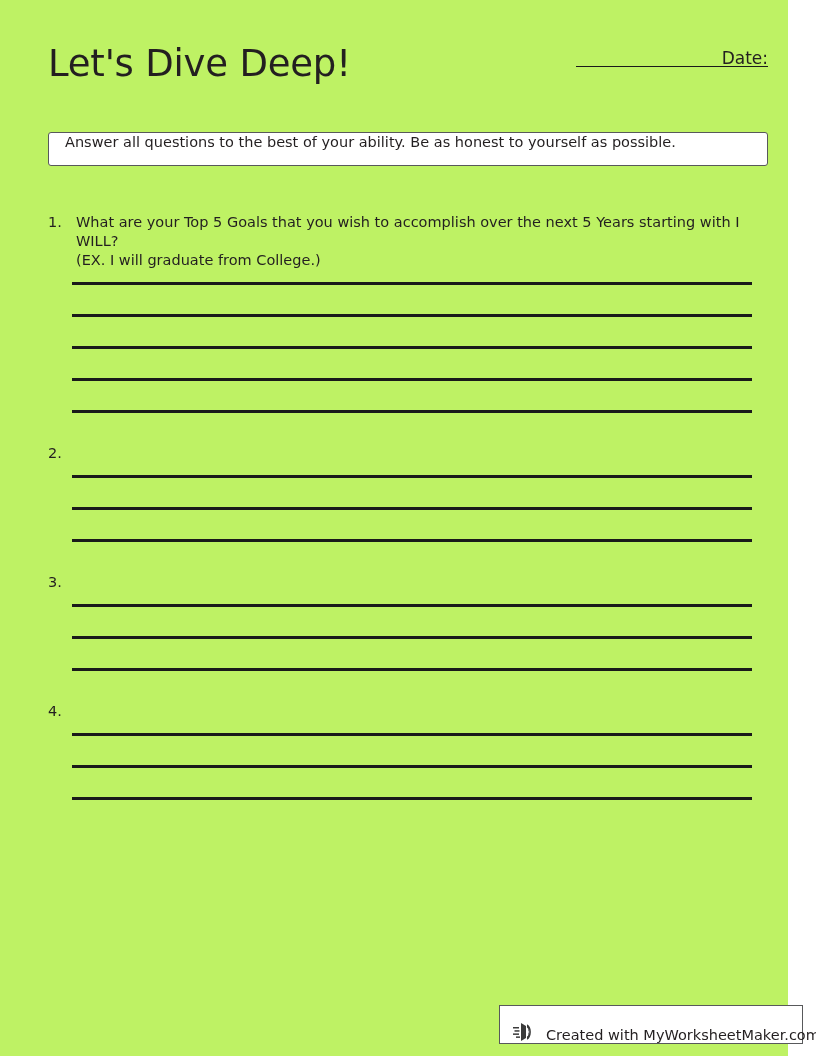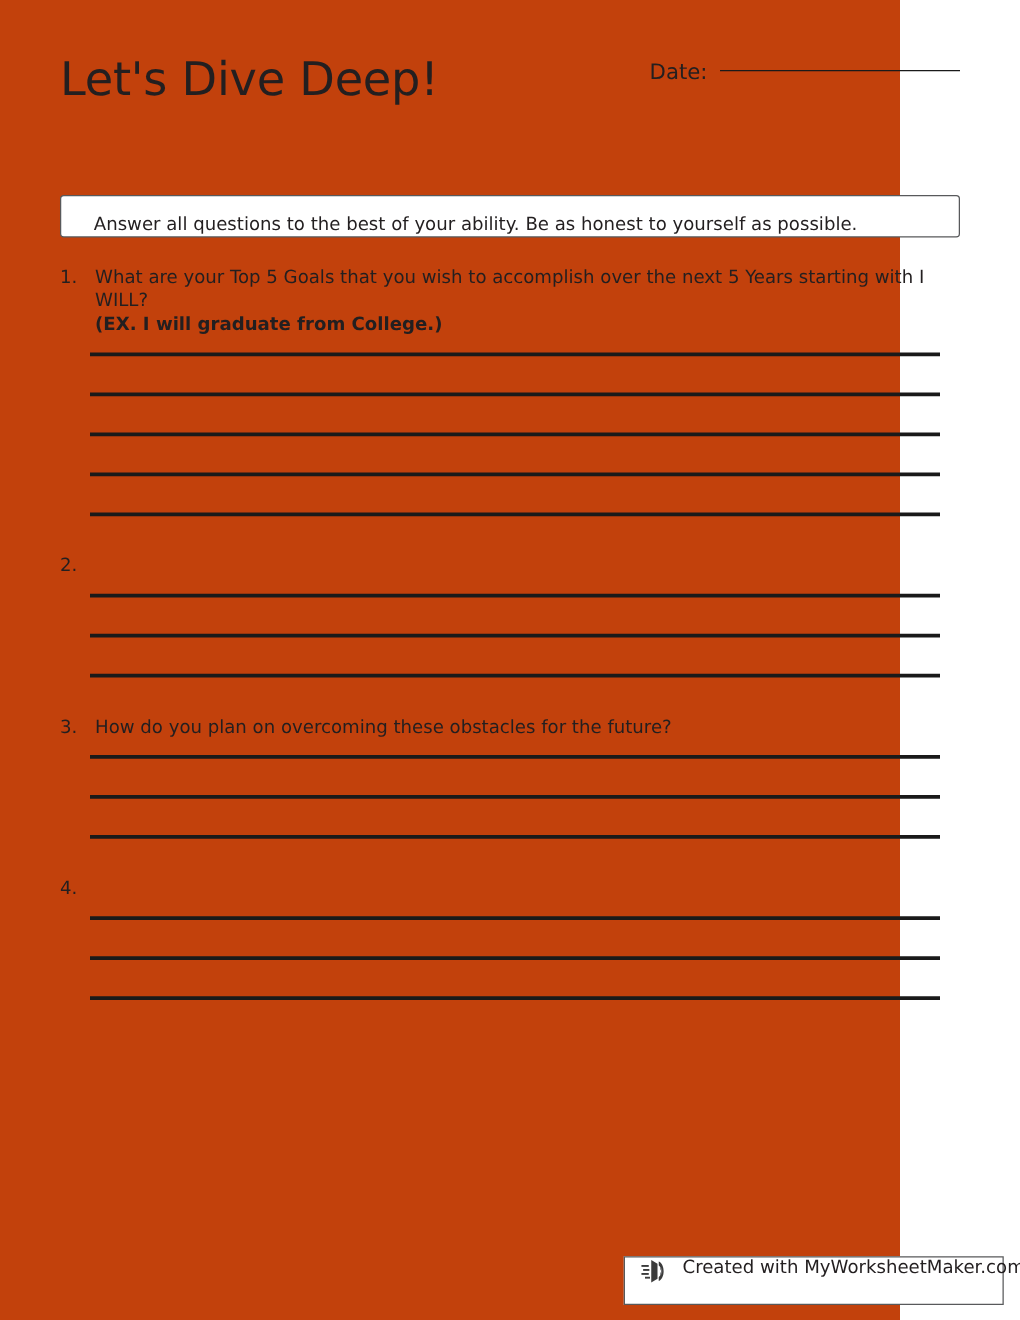"Let's Dive Deep!" .page { background: #c2410c -> #bef264; width: 720px -> 788px }
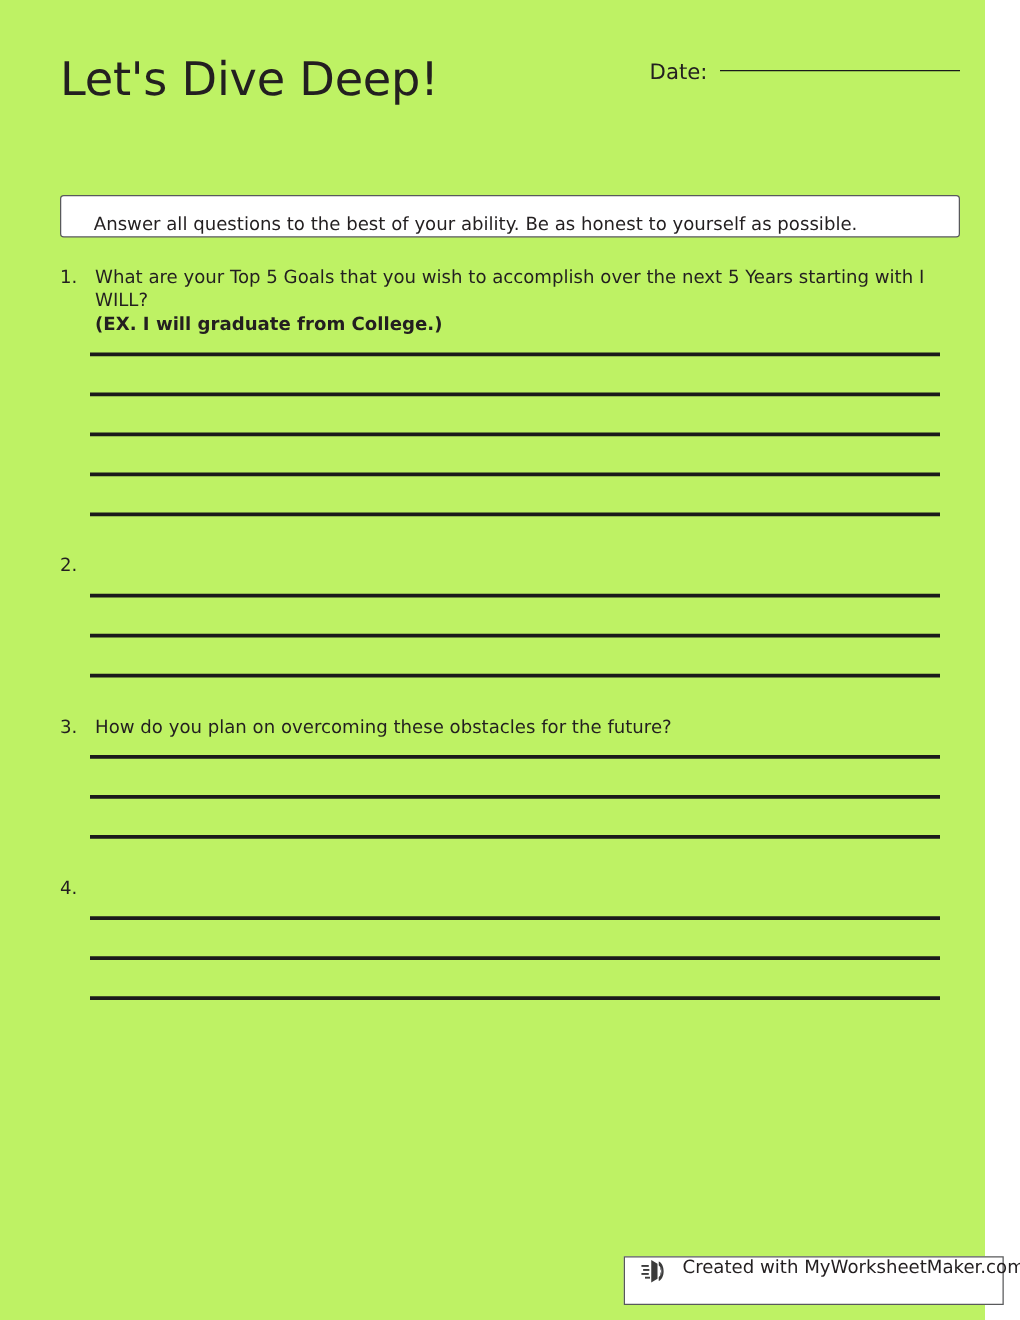"Date:" .date-group { align-items: center -> flex-end; flex-direction: none -> column }
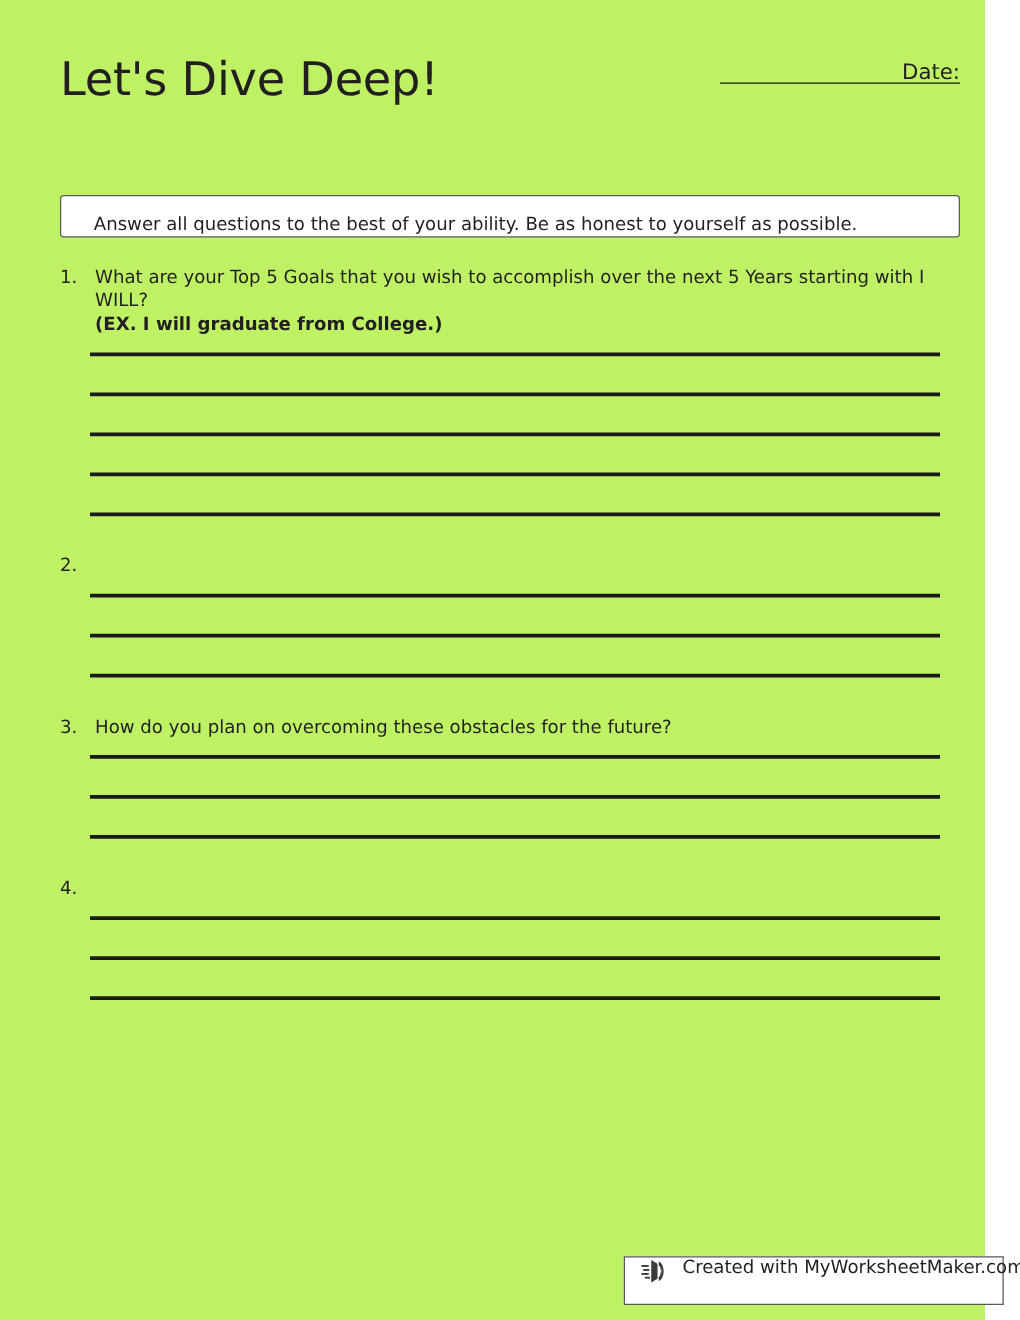"Answer all questions to the" .instruction-box { align-items: flex-end -> flex-start; padding: 0 26px -> 0 16px; top: 156px -> 132px }
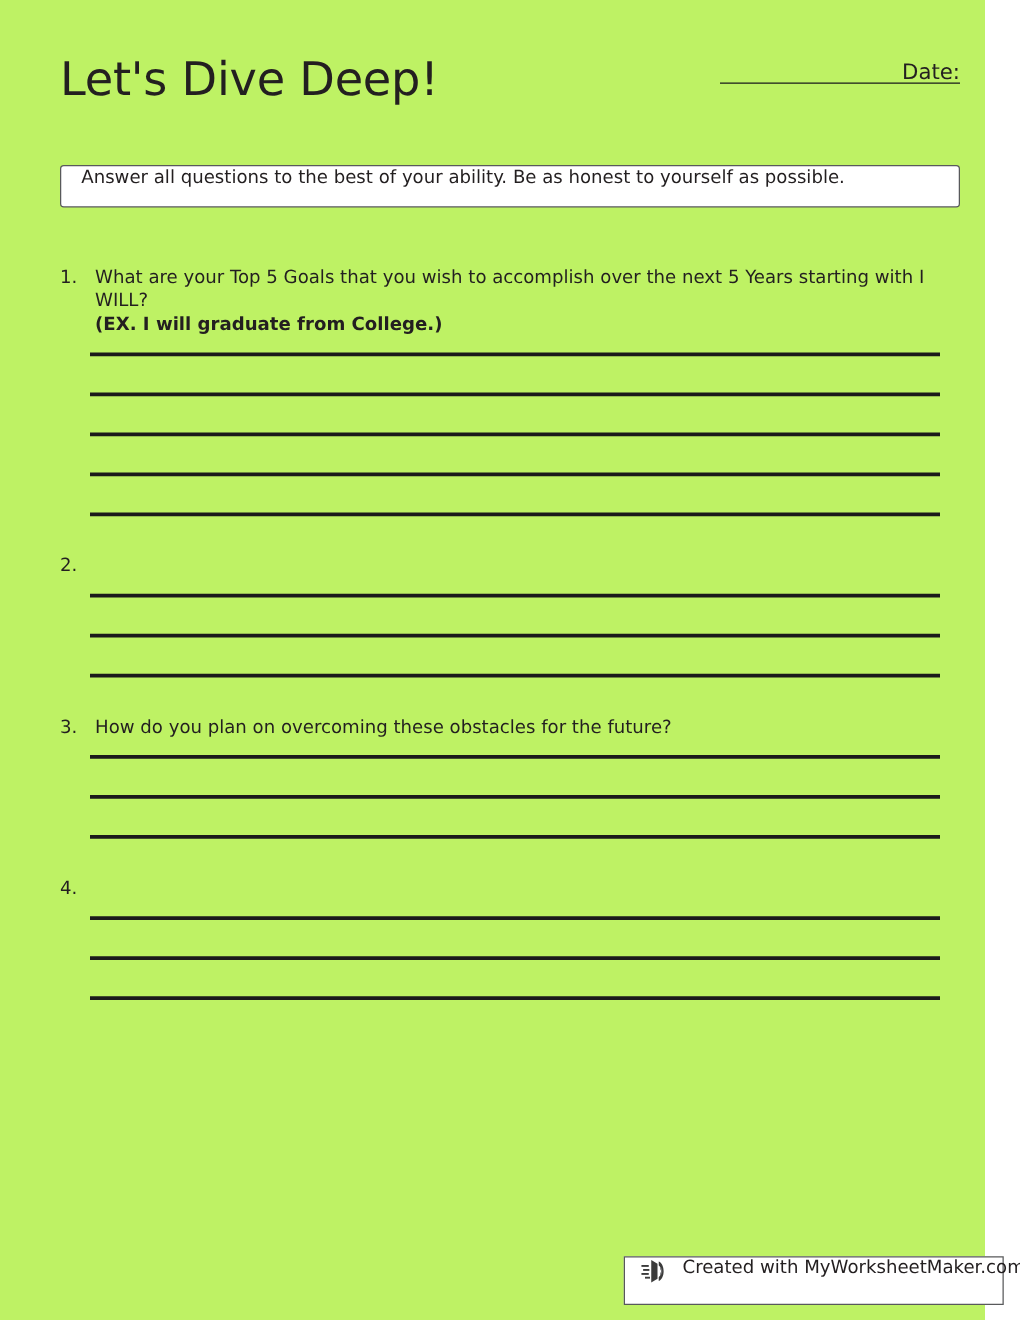"(EX. I will graduate from" .q-example { font-weight: bold -> none }
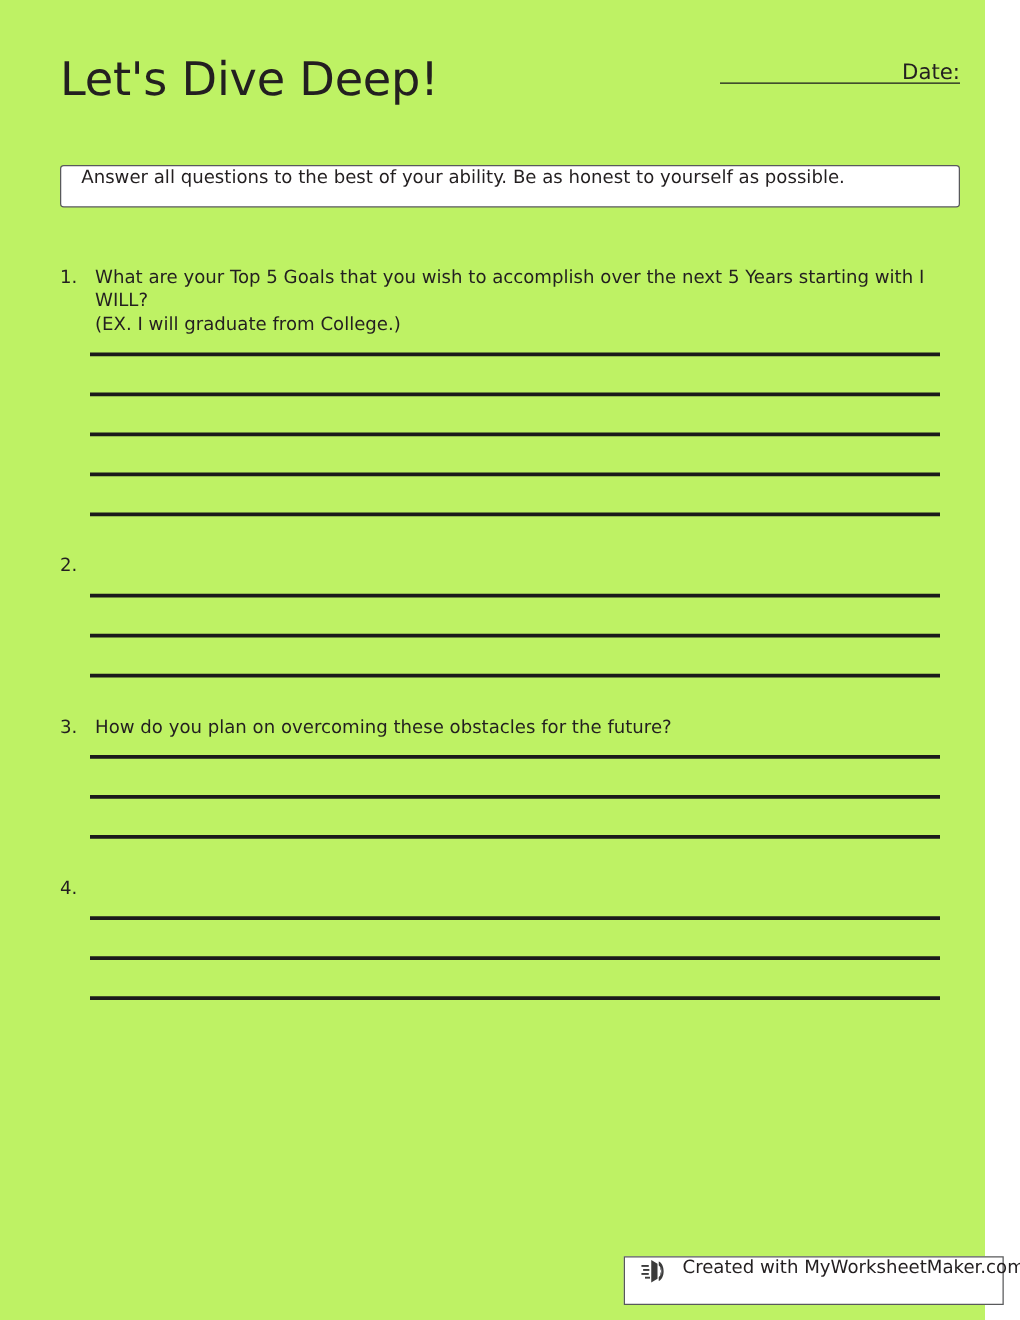"How do you plan on" div.q-text { html: <div><span>How do you plan on overcoming these obstacles for the future?</span></div> -> none }
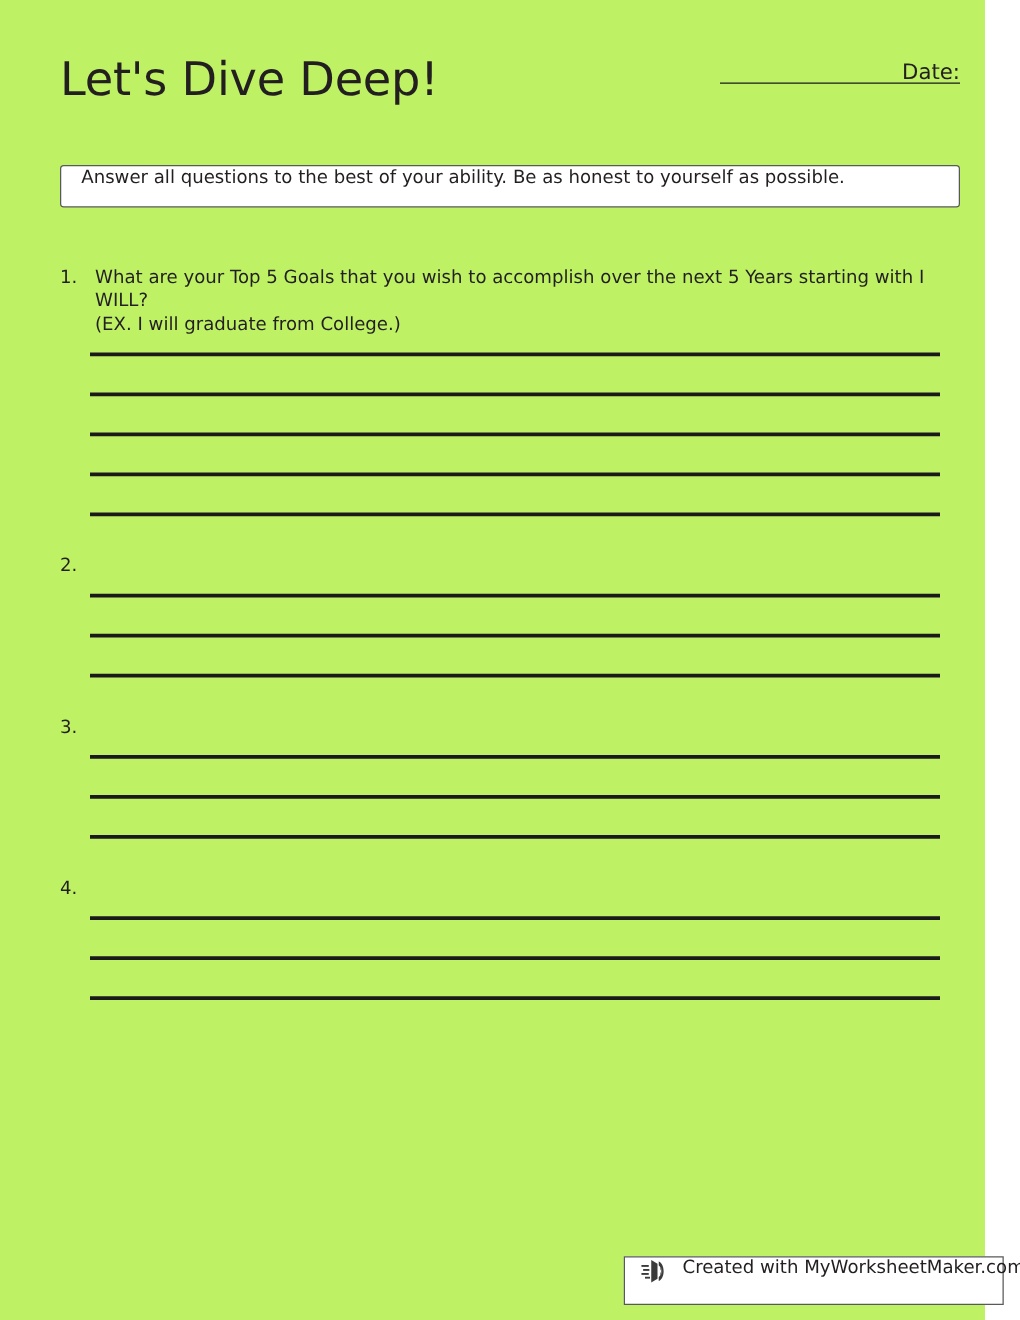"Created with MyWorksheetMaker.com" .footer-badge { align-items: flex-start -> flex-end }
